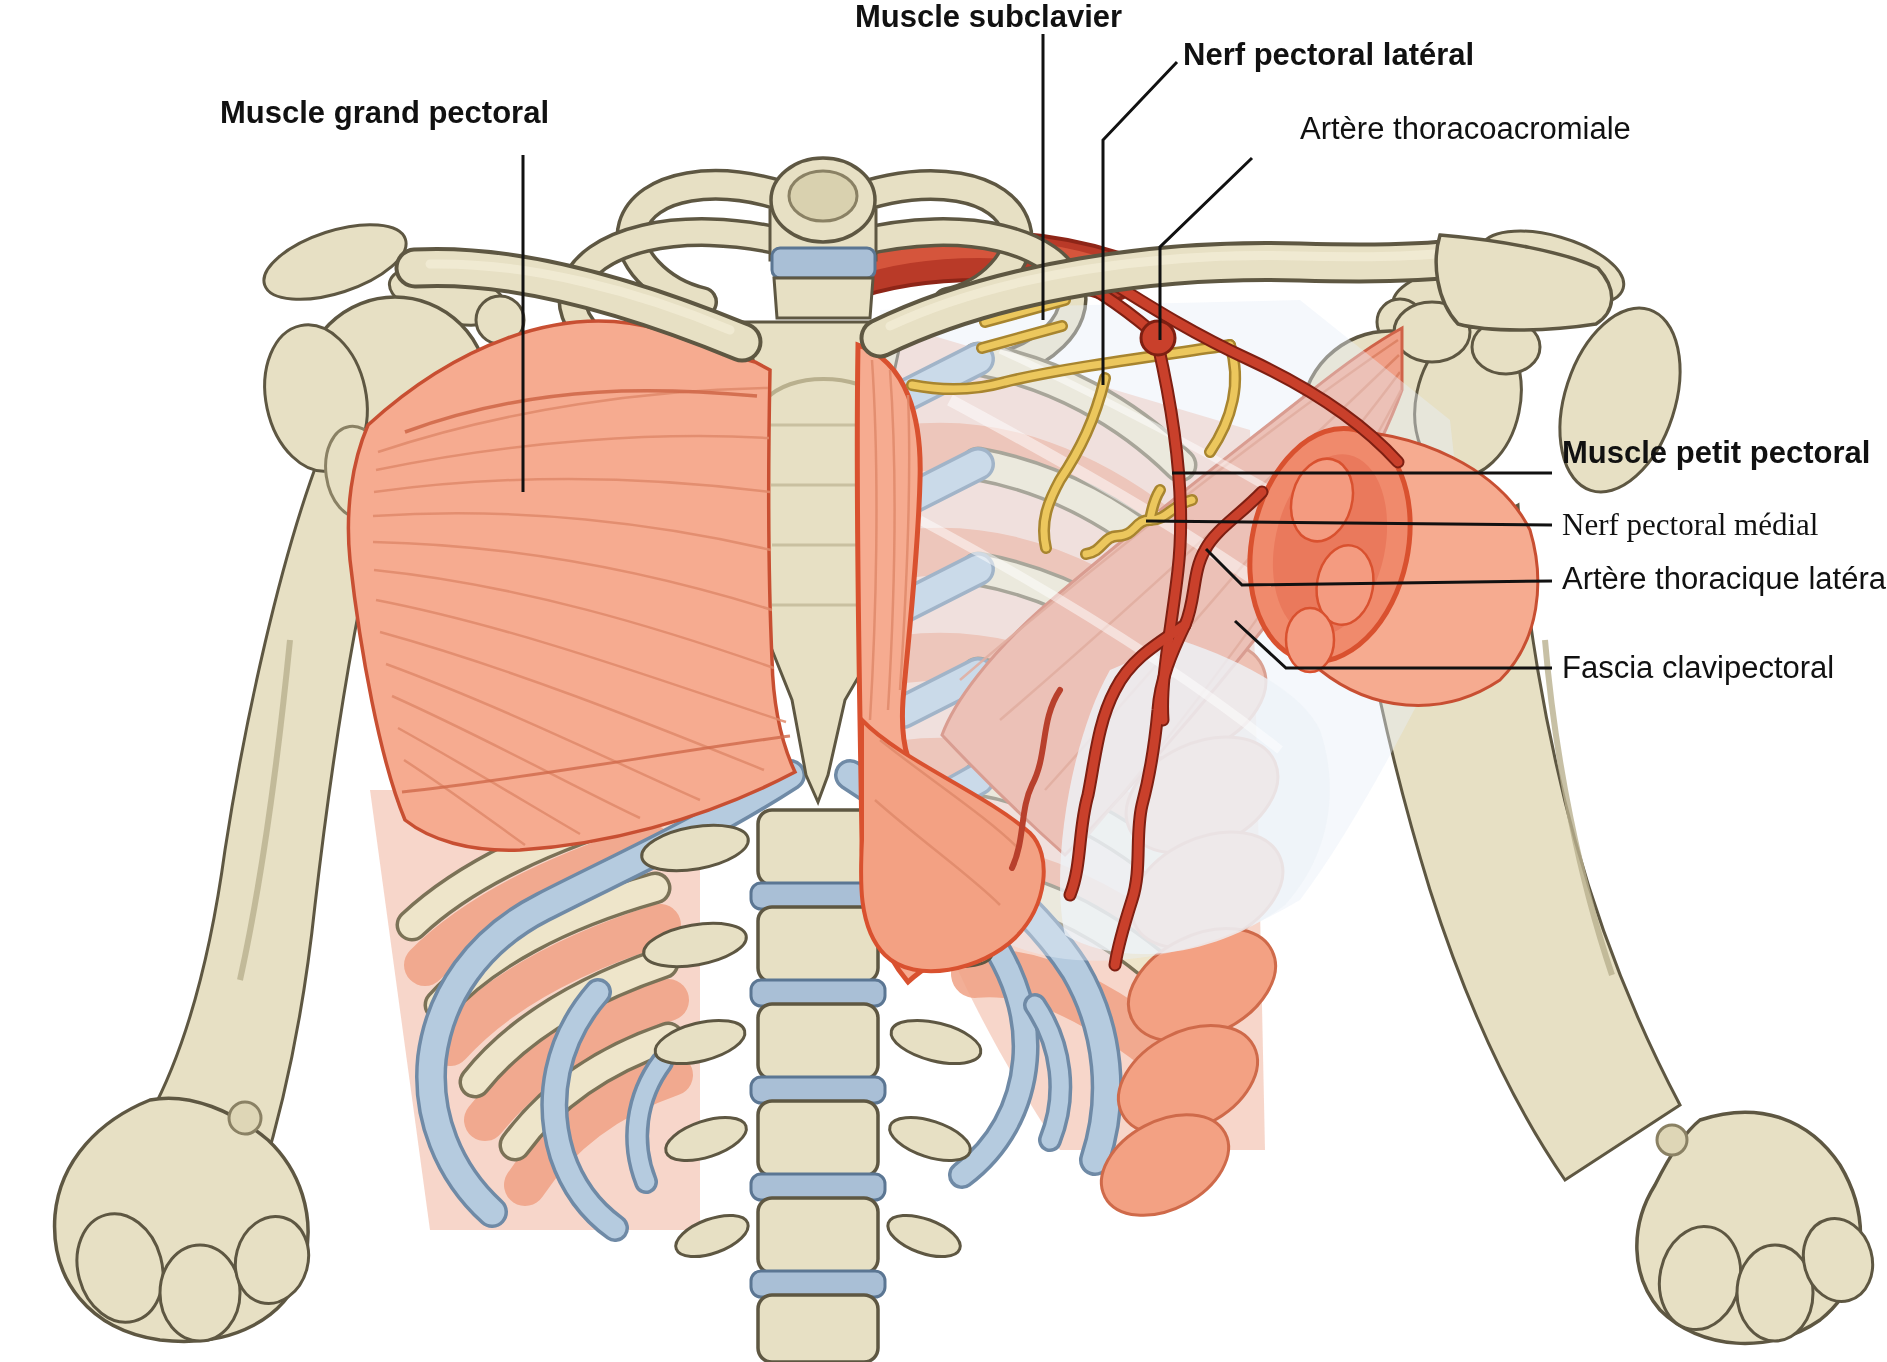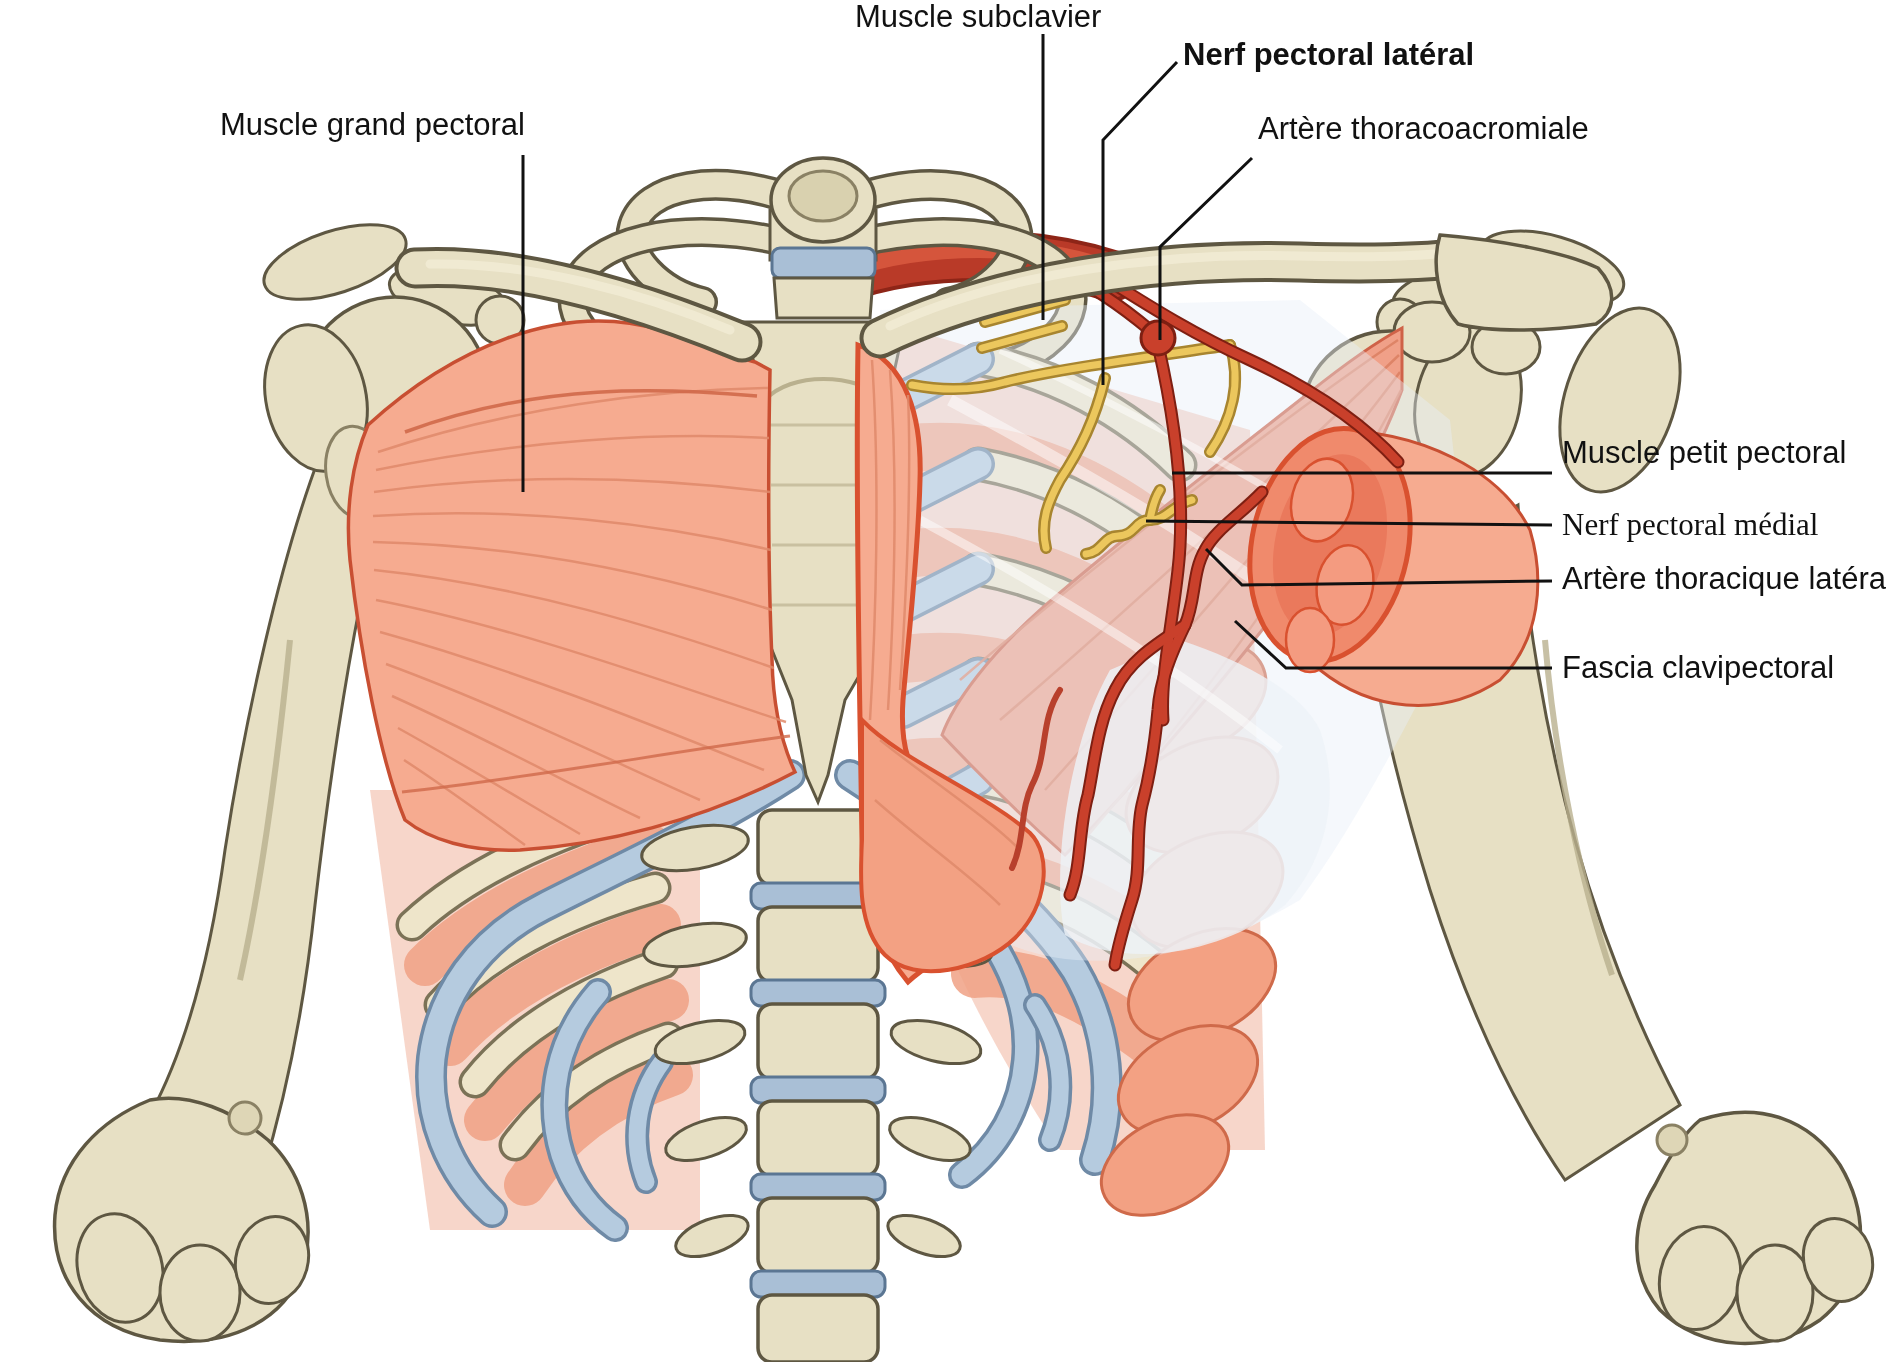"Muscle subclavier" .lbl.bold { font-weight: normal -> bold }
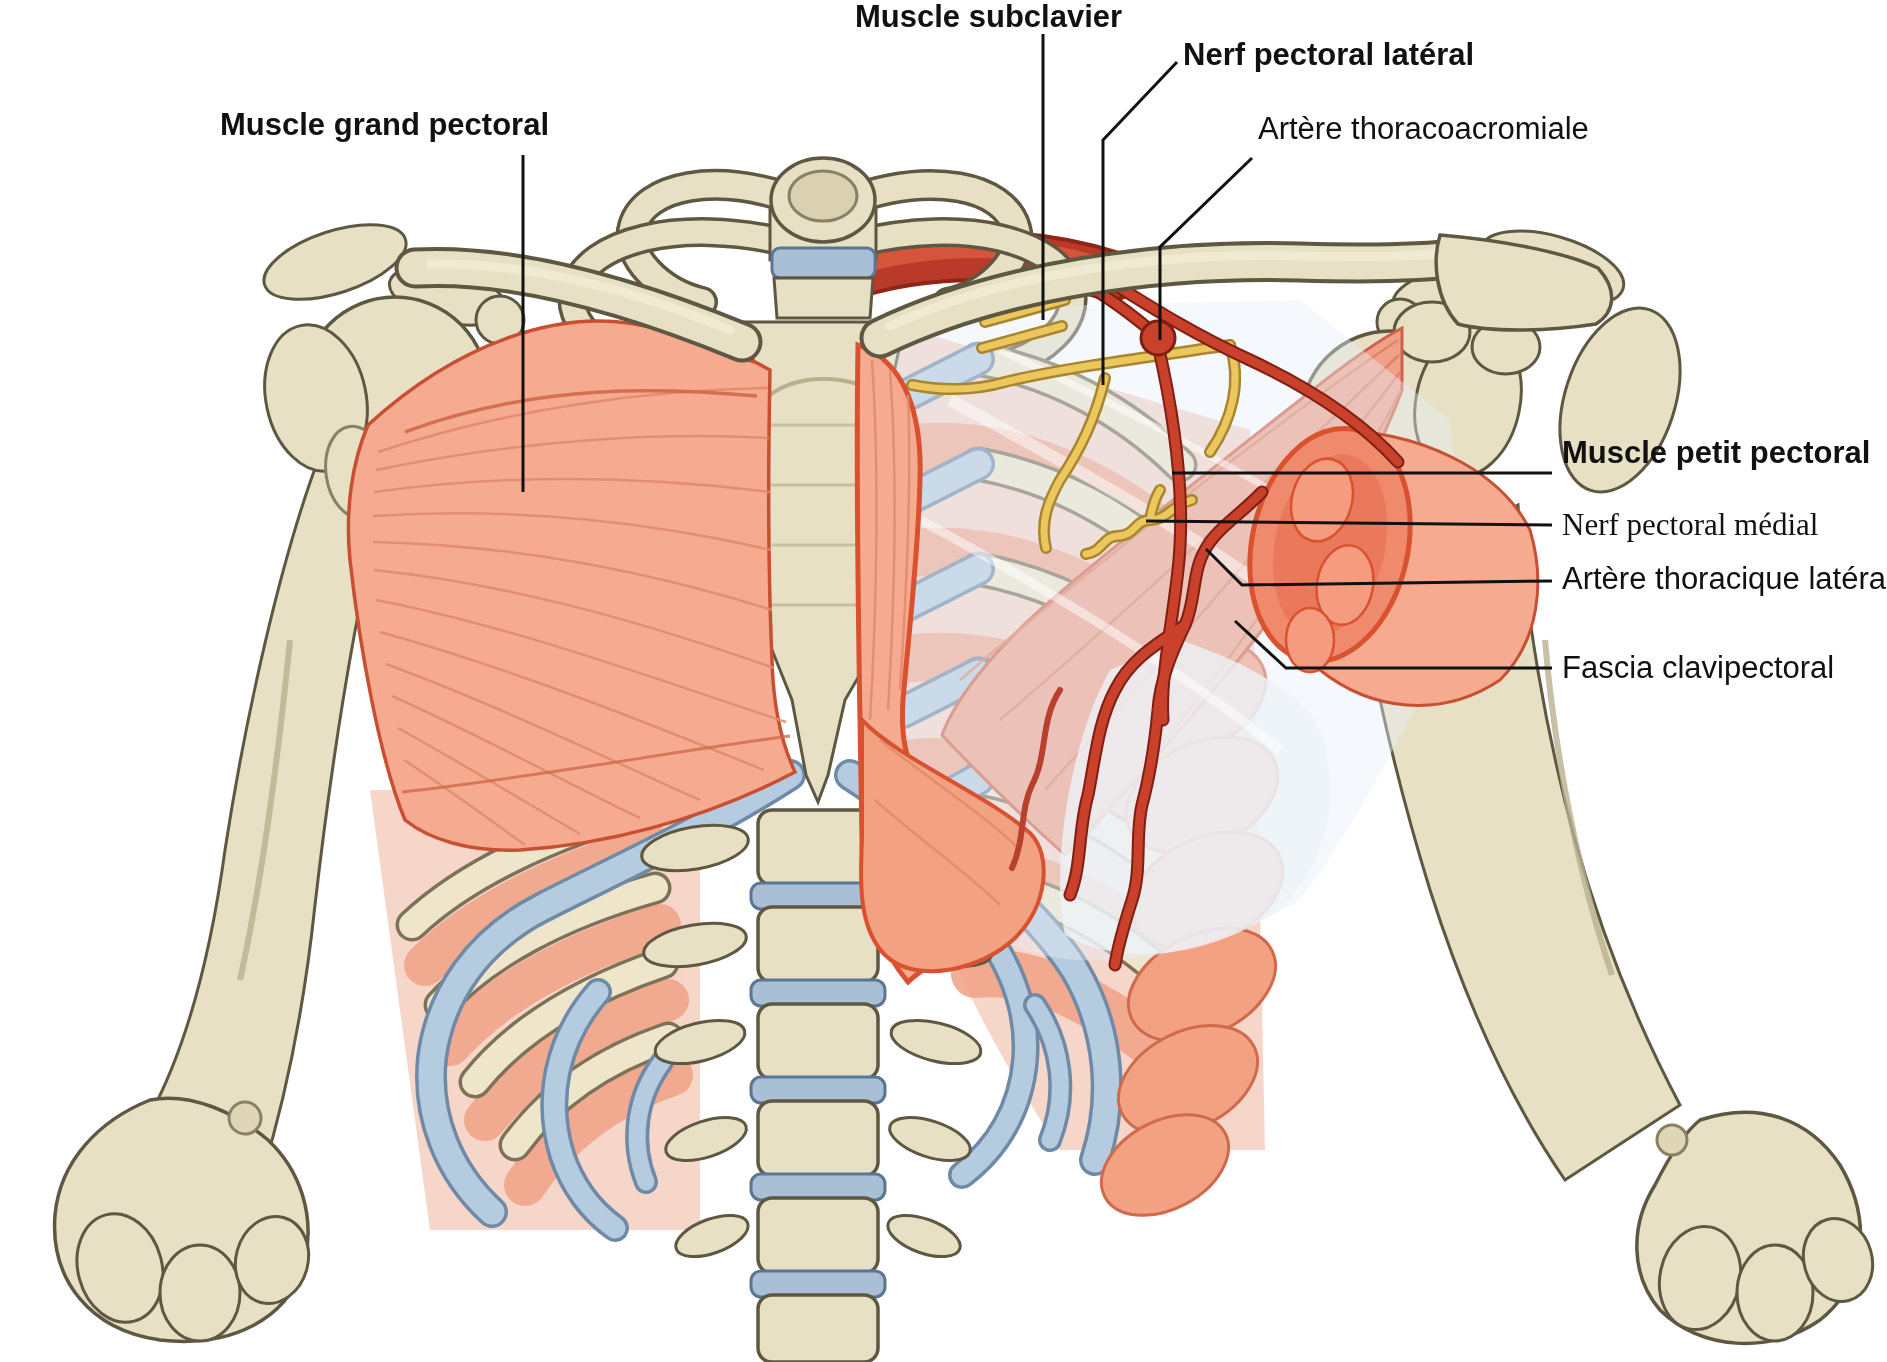"Muscle grand pectoral" div.lbl { top: 108px -> 96px }
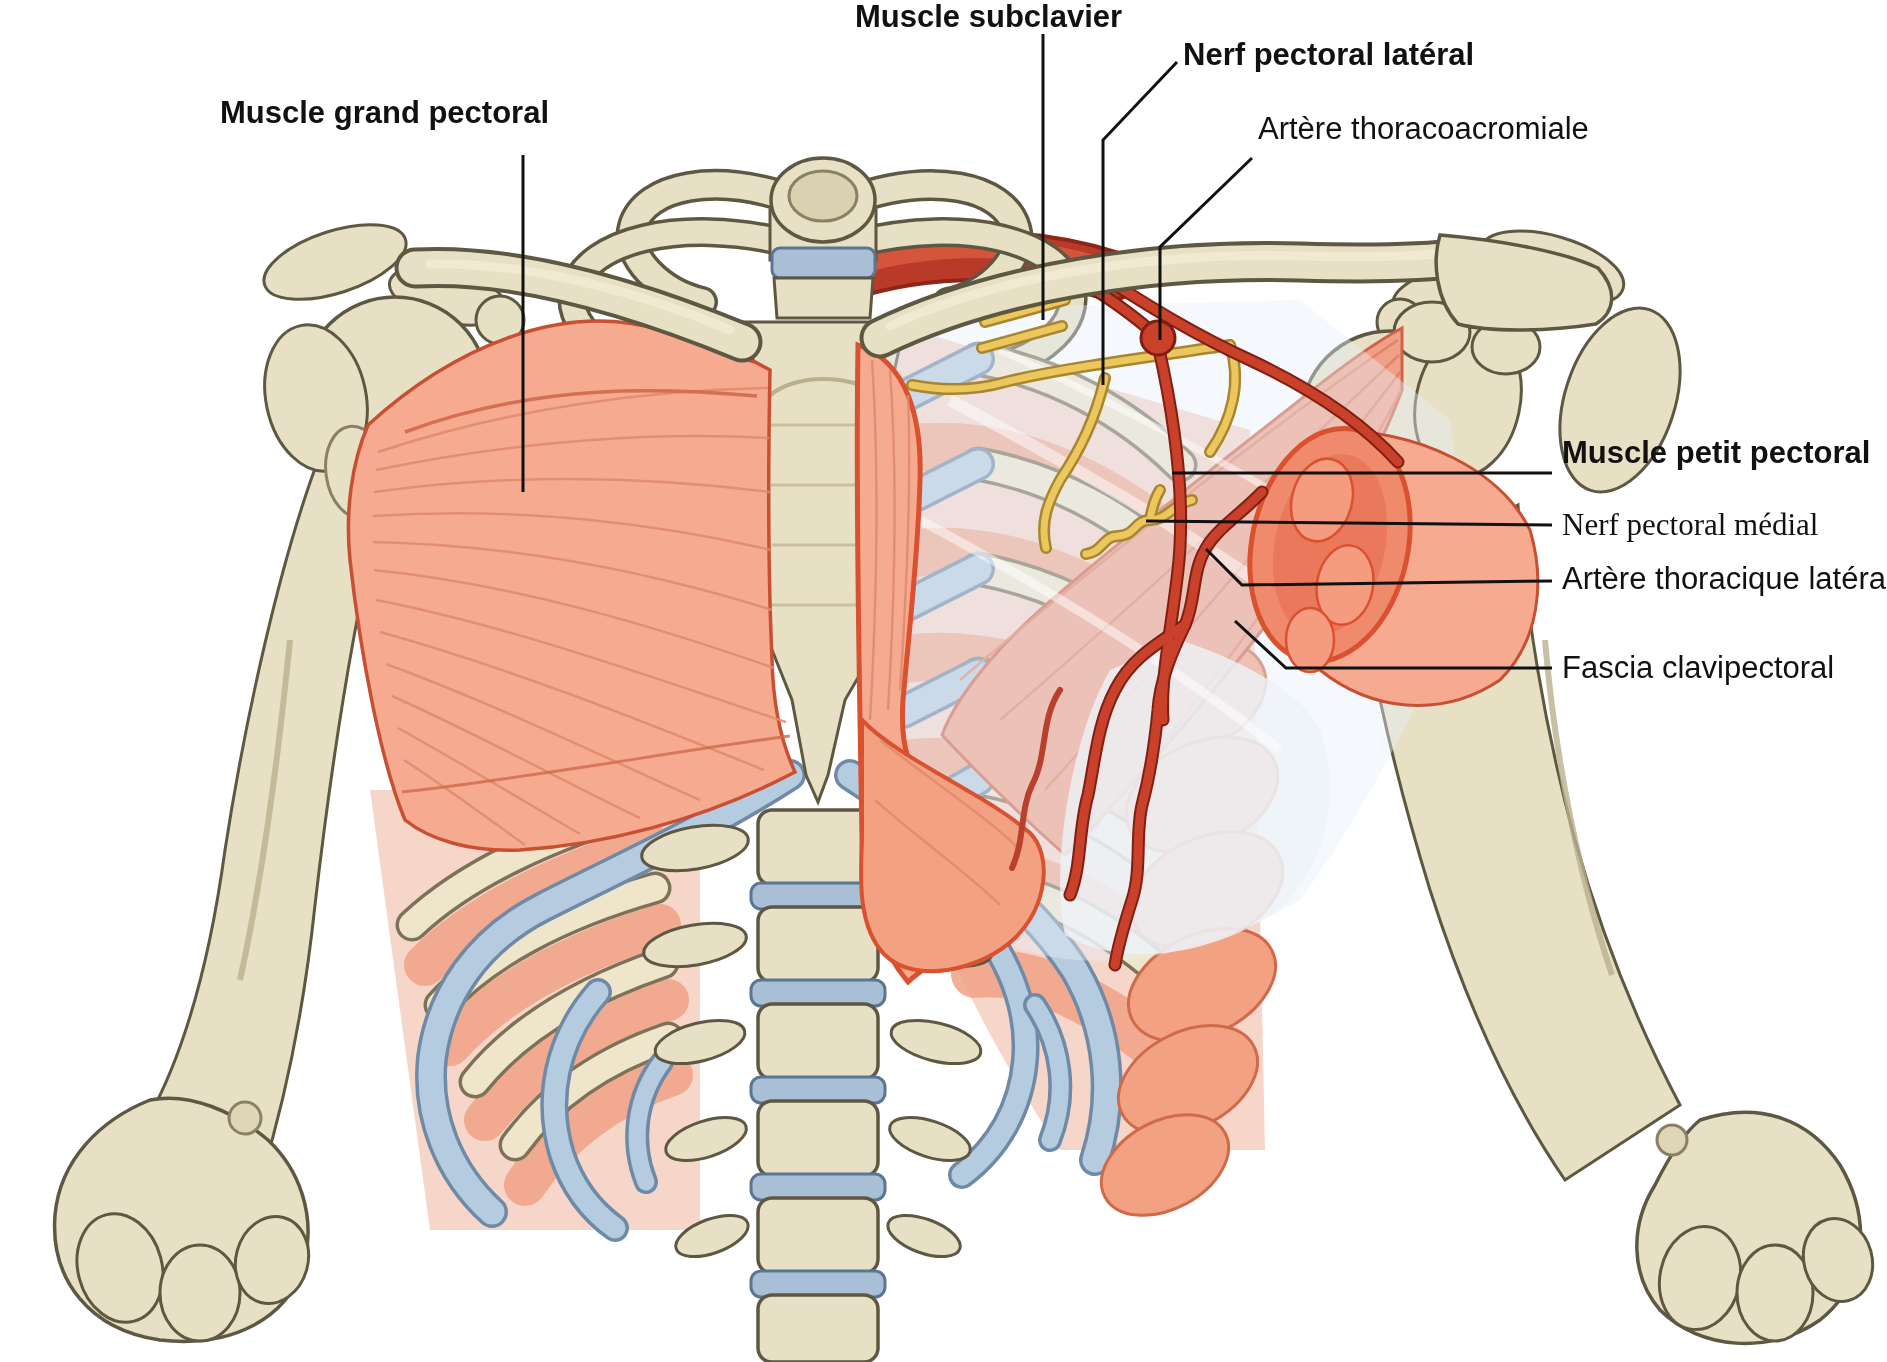"Artère thoracoacromiale" div.lbl { left: 1258px -> 1300px }
